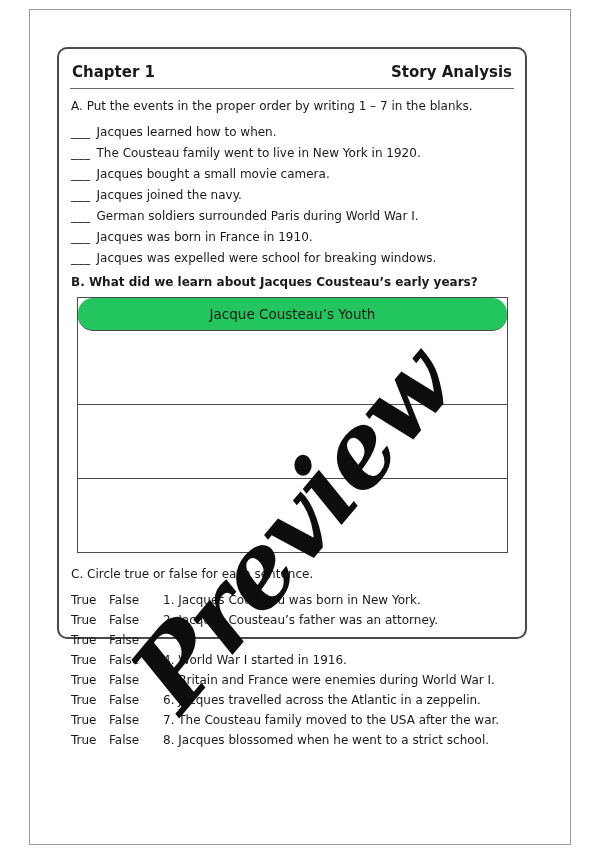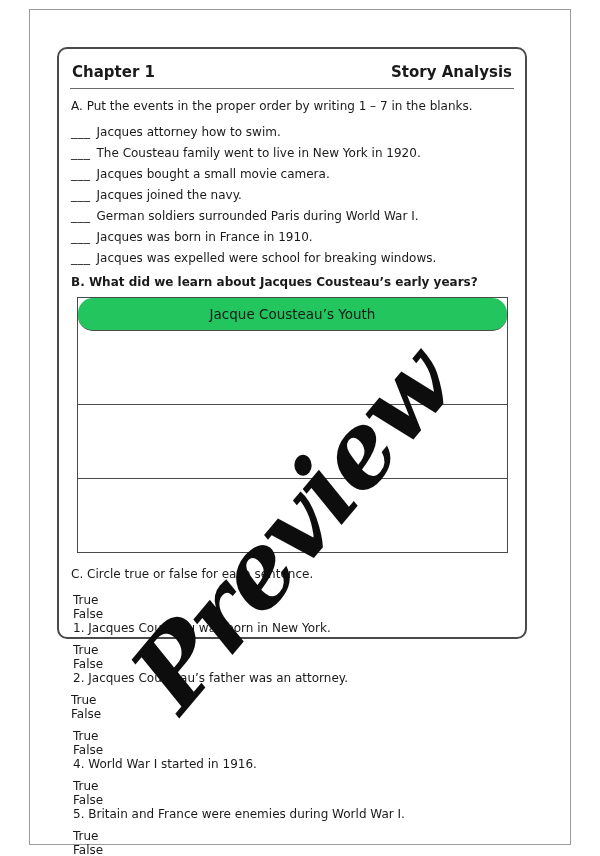"Jacques attorney how to swim." span { text: attorney how to swim -> learned how to when }
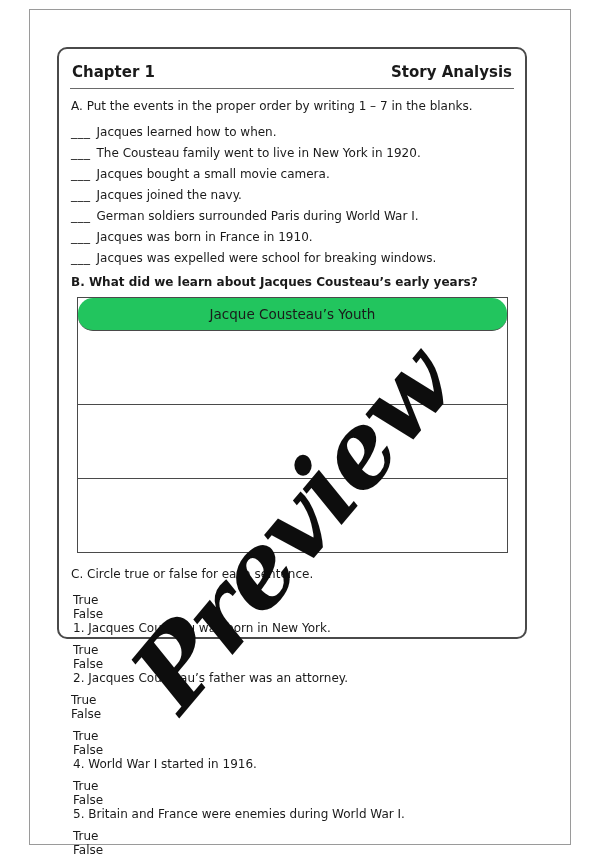"True" .tf-row { flex-direction: column -> none; margin: 8px 0 6px 1px -> 0 0 6px 1px }
